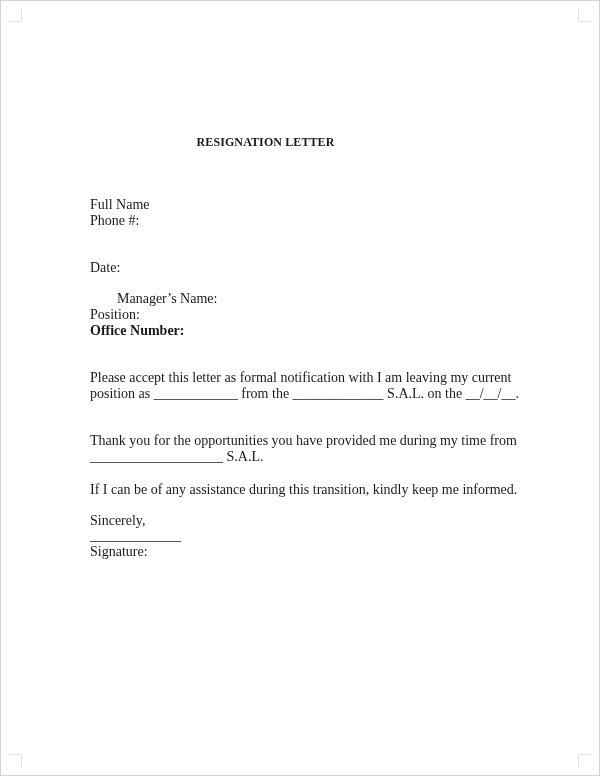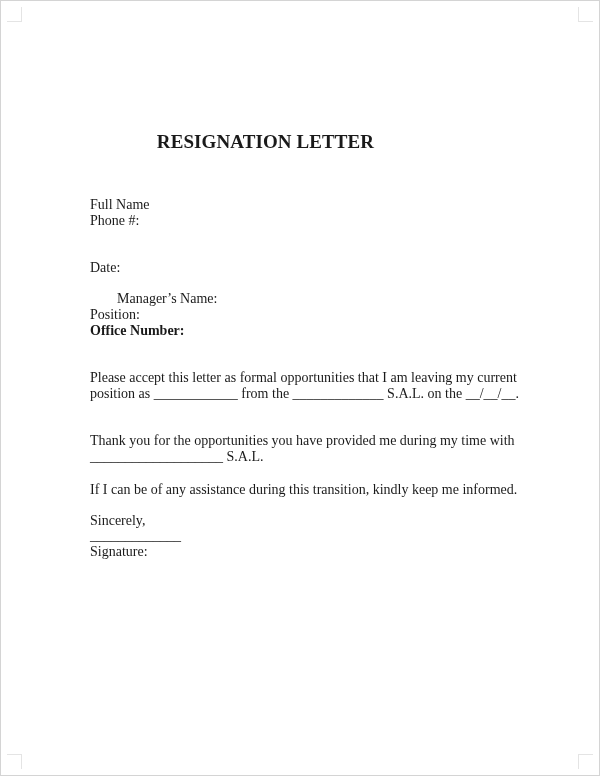"RESIGNATION LETTER" .title { font-size: 19px -> 12px }
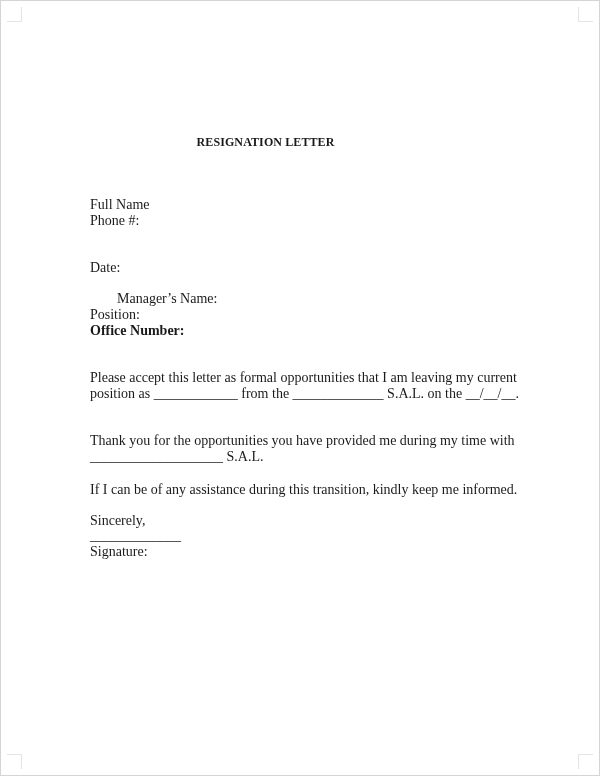"Please accept this letter as" div.line { text: opportunities that -> notification with }
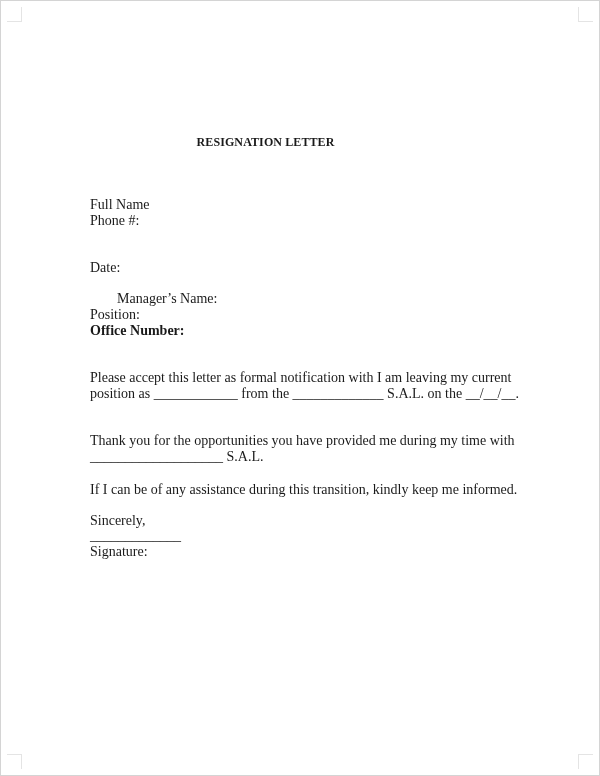"Thank you for the opportunities" div.line { text: with -> from }
